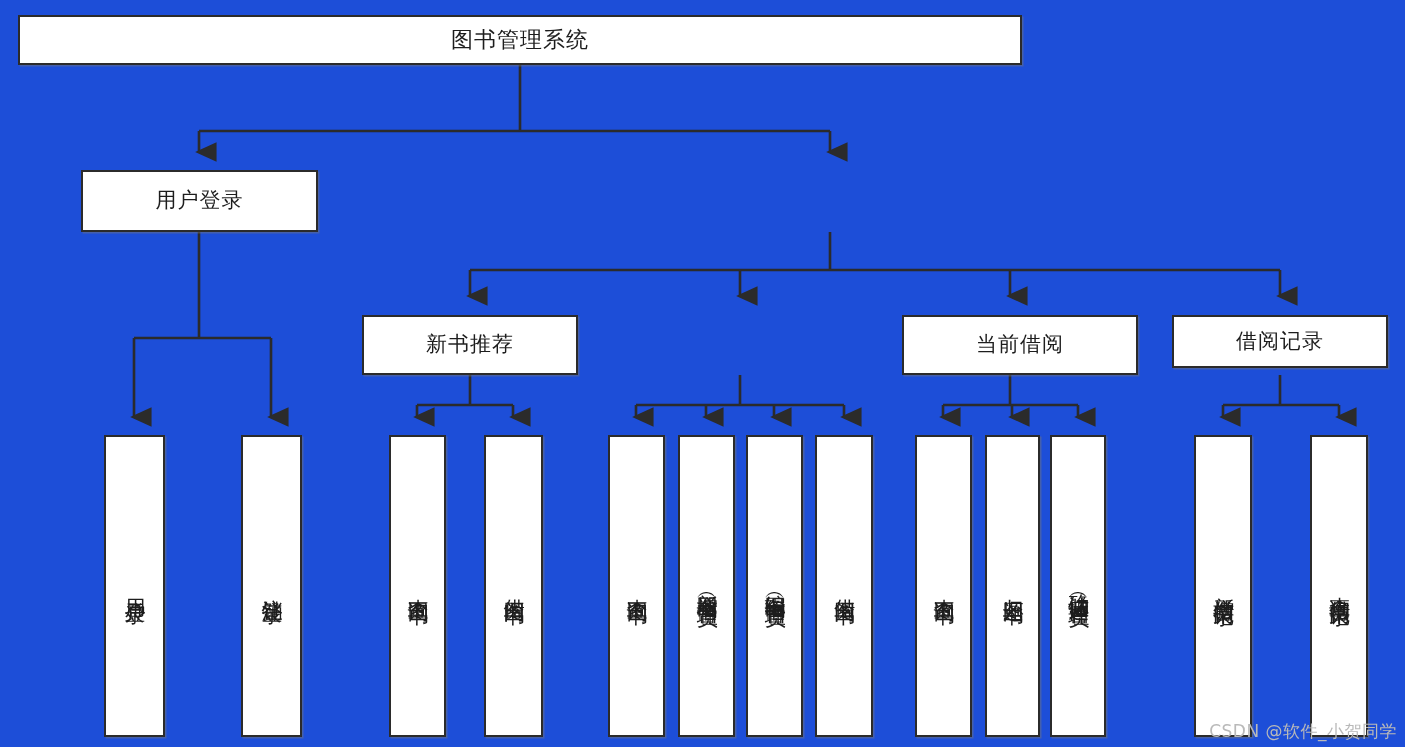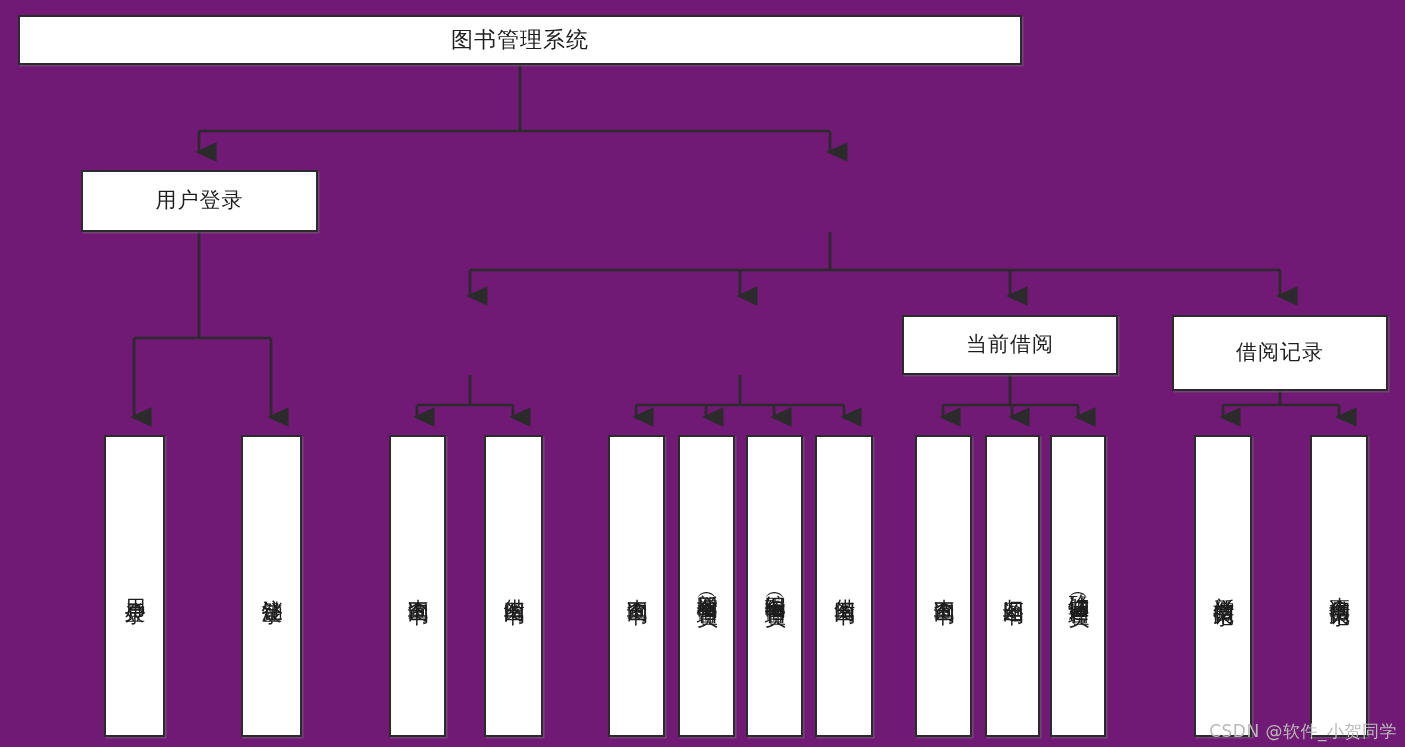"图书管理系统" #diagram-root { background: #701a75 -> #1d4ed8 }
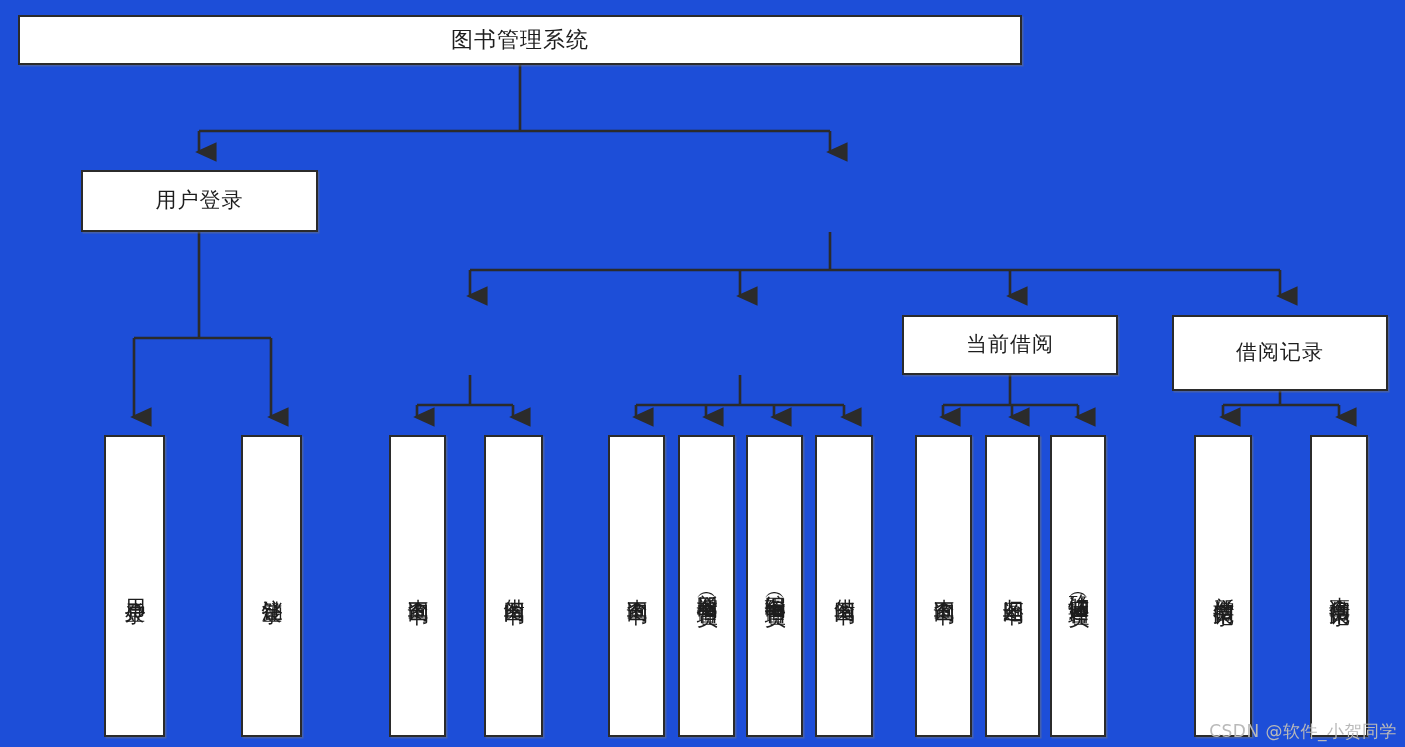"新书推荐" div.node { html: none -> <div> <span>新书推荐</span> </div> }
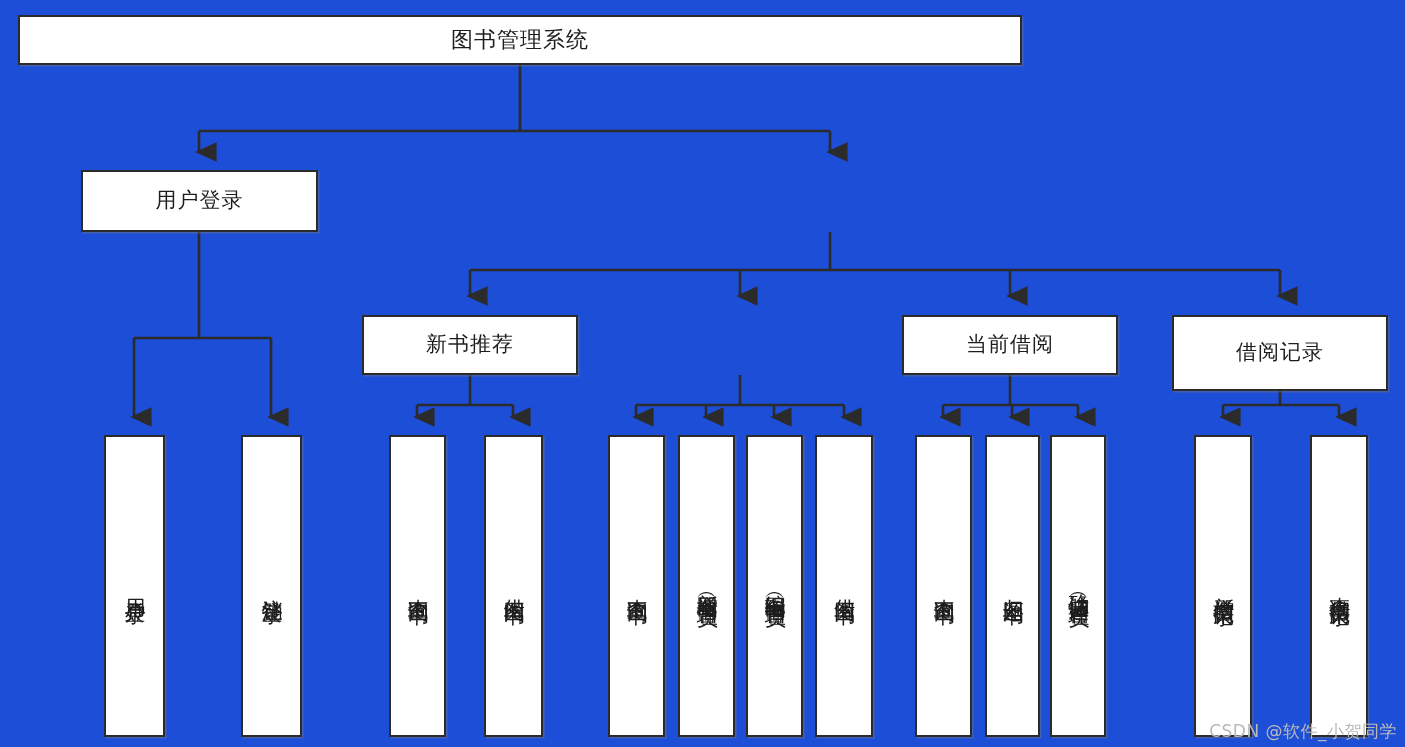"当前借阅" div.node { width: 216px -> 236px }
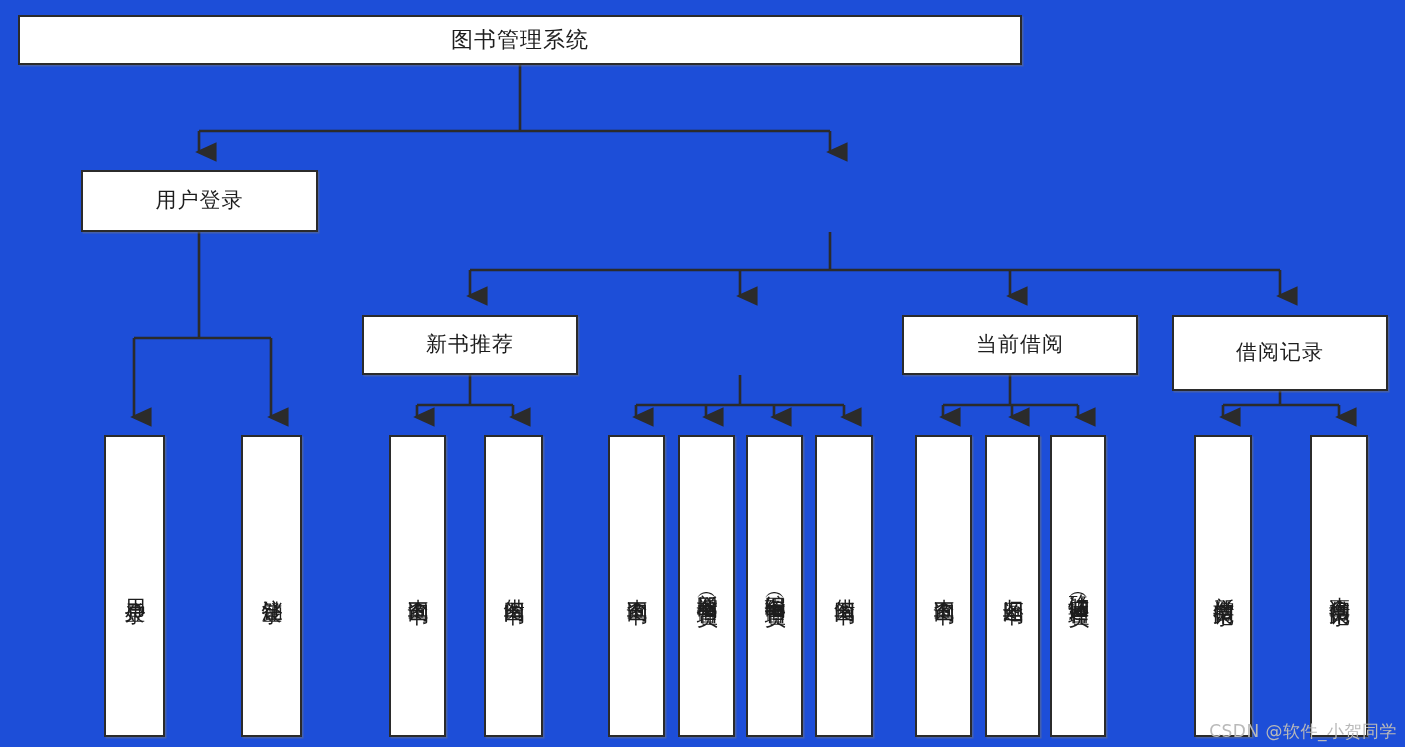"借阅记录" div.node { height: 76px -> 53px }
